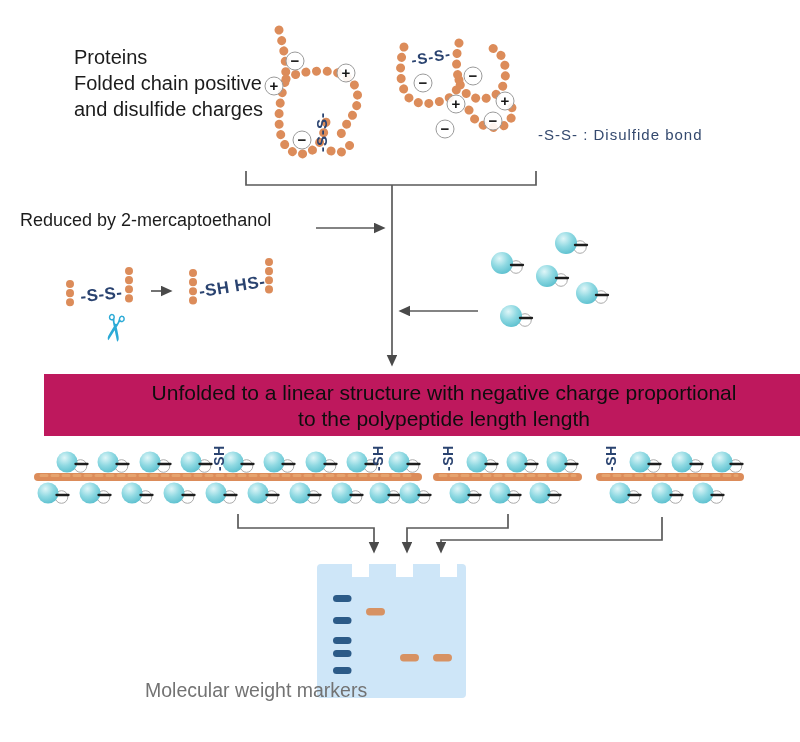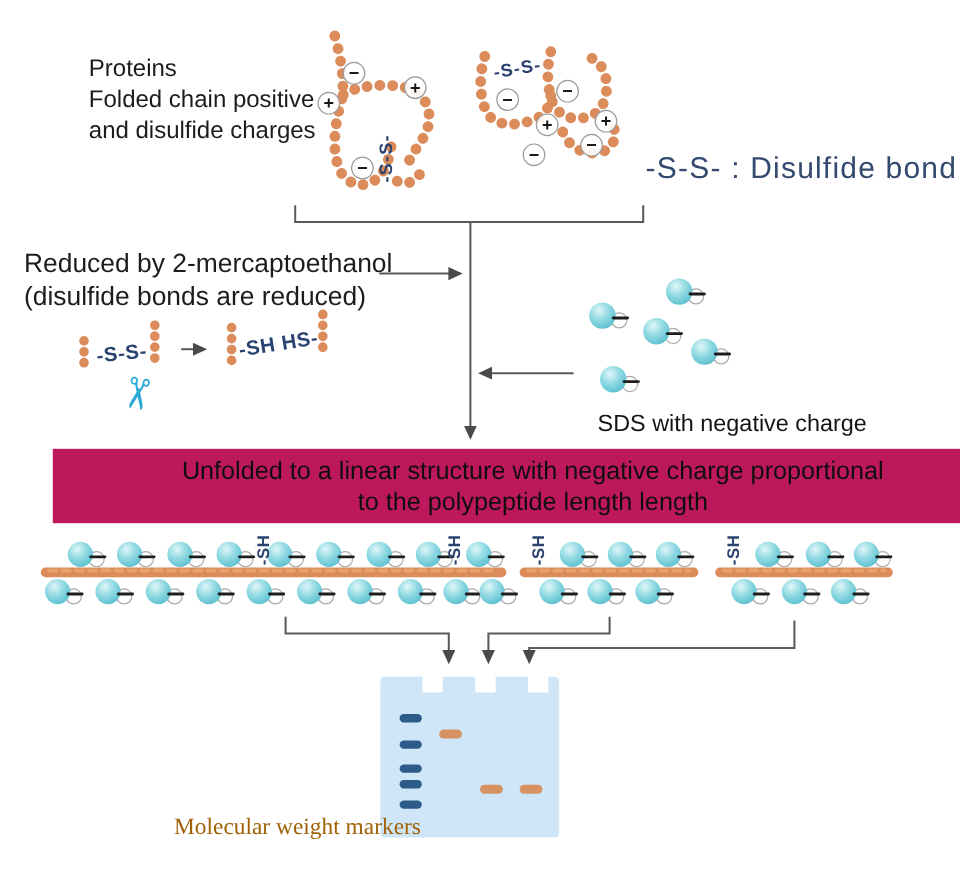"-S-S- : Disulfide bond" #disulfide { font-size: 25px -> 15px }
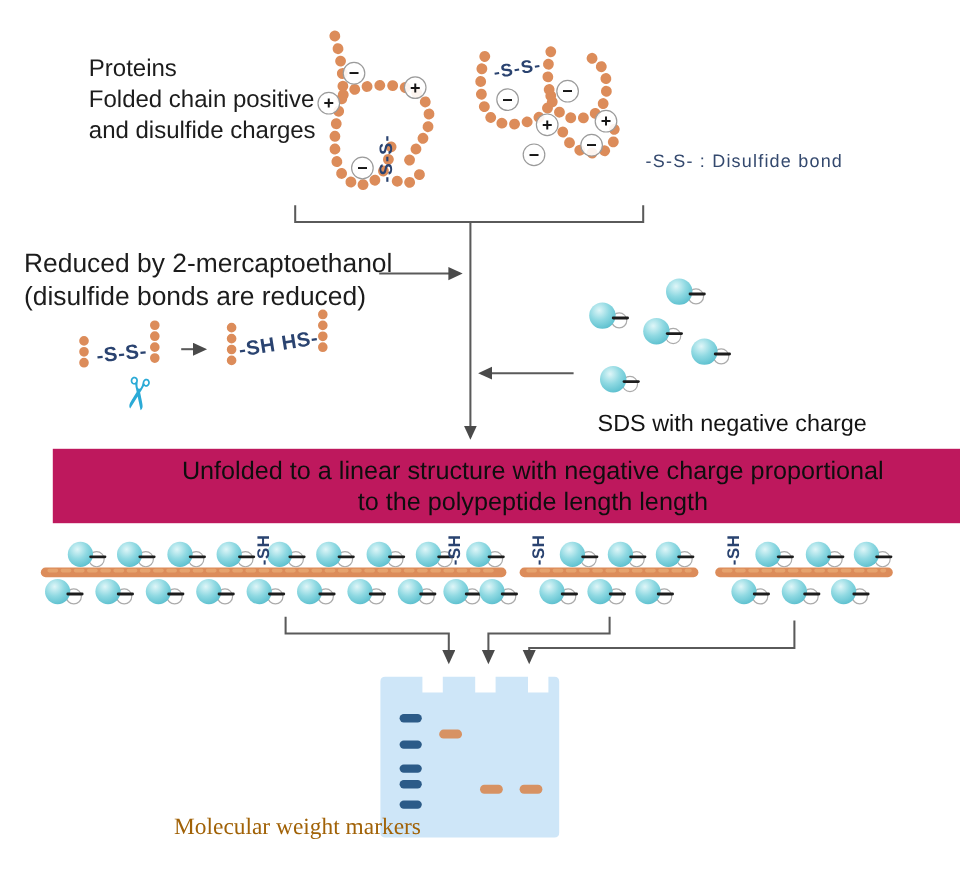"Reduced by 2-mercaptoethanol" #redtext { font-size: 22px -> 18px }
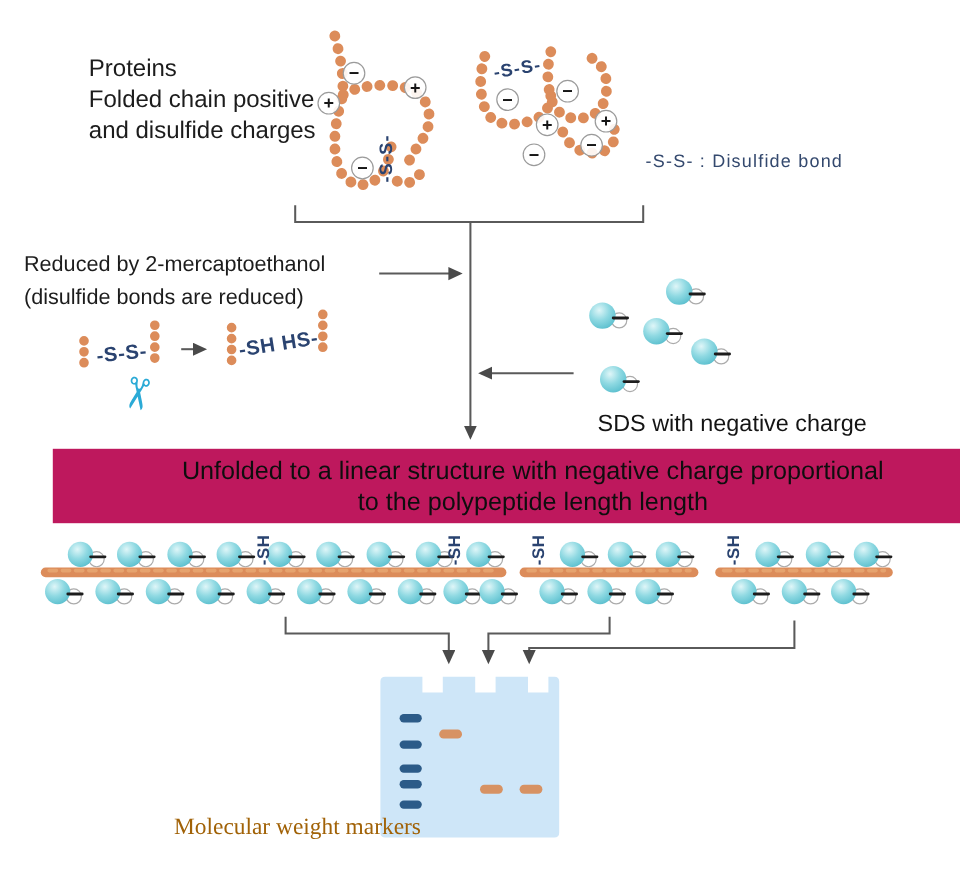"(disulfide bonds are reduced)" div { html: <div>(disulfide bonds are reduced)</div> -> none }
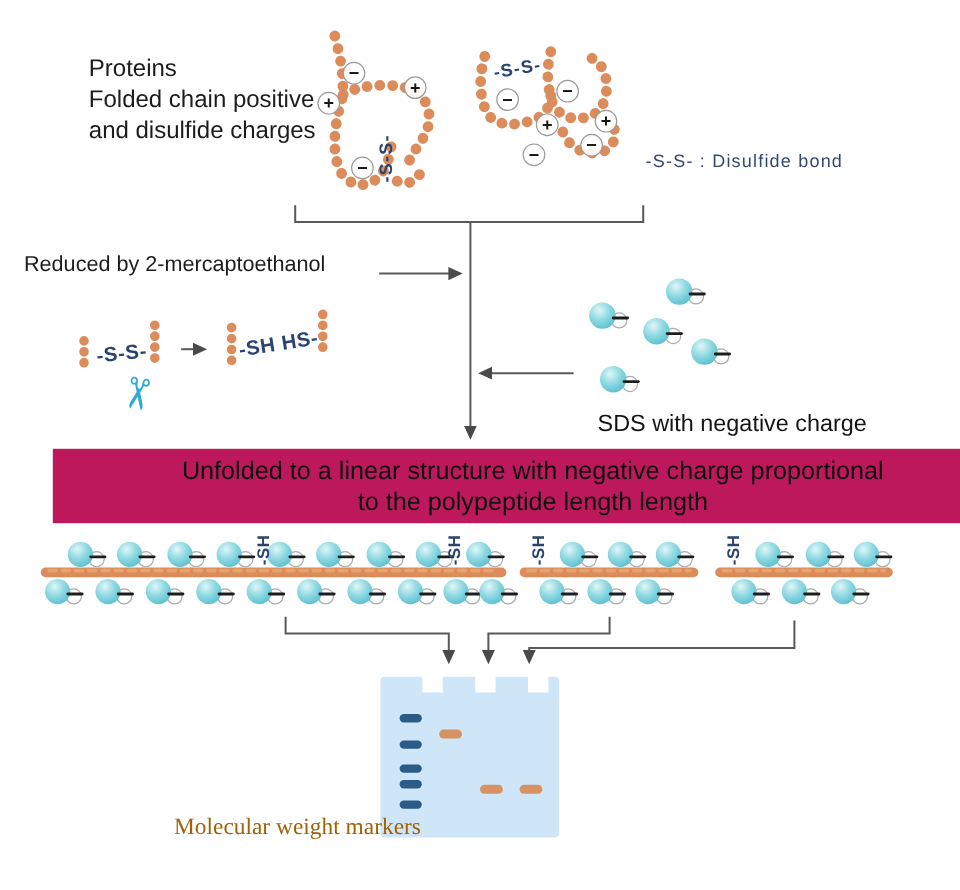"SDS with negative charge" div.txt { html: <div>SDS with negative charge</div> -> none }
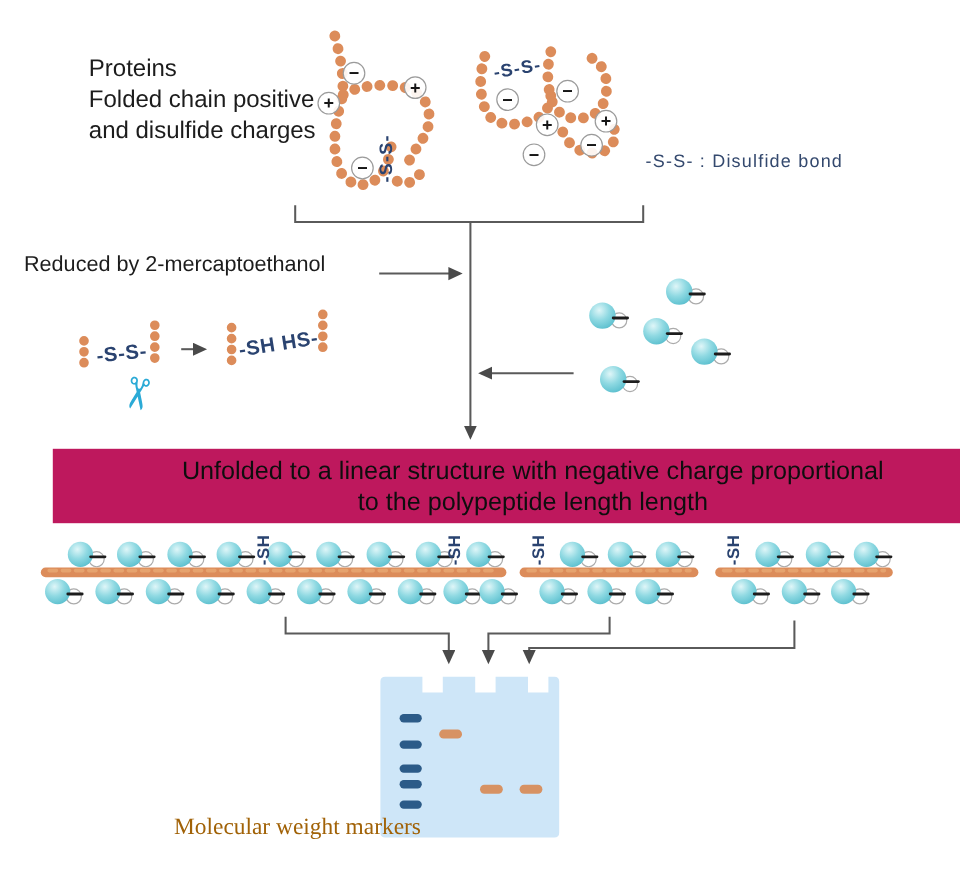"Molecular weight markers" #gelcaption { color: #a16207 -> #737373; font-family: Liberation Serif, serif -> none }
